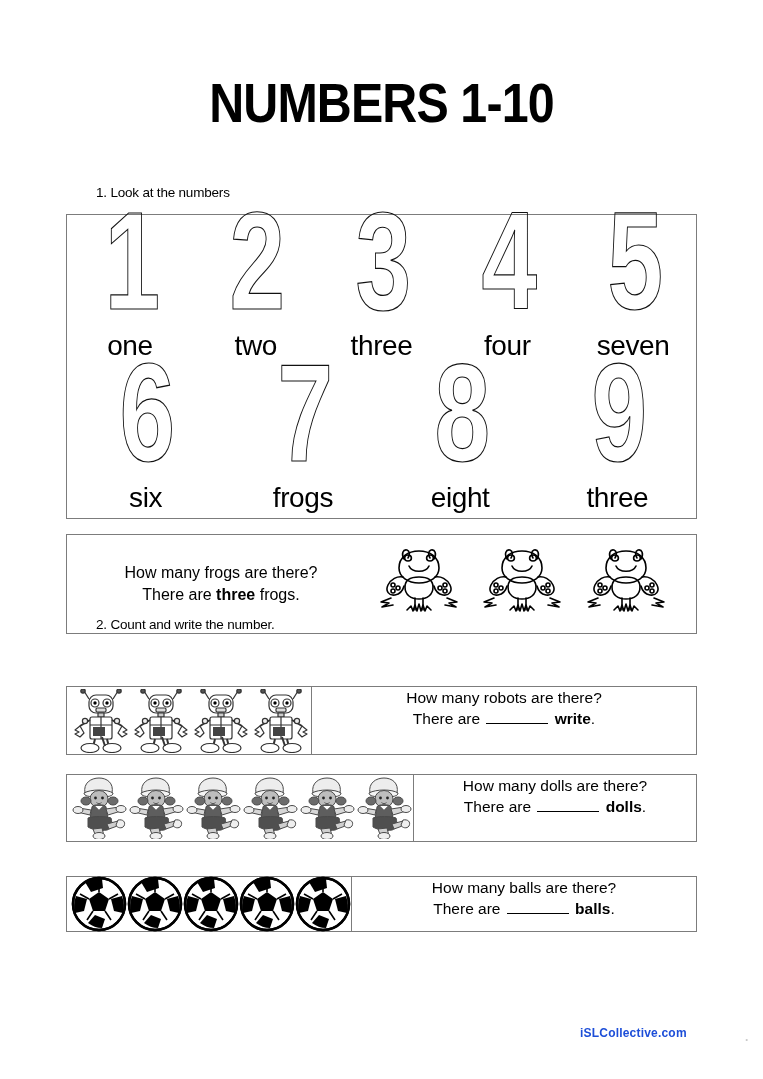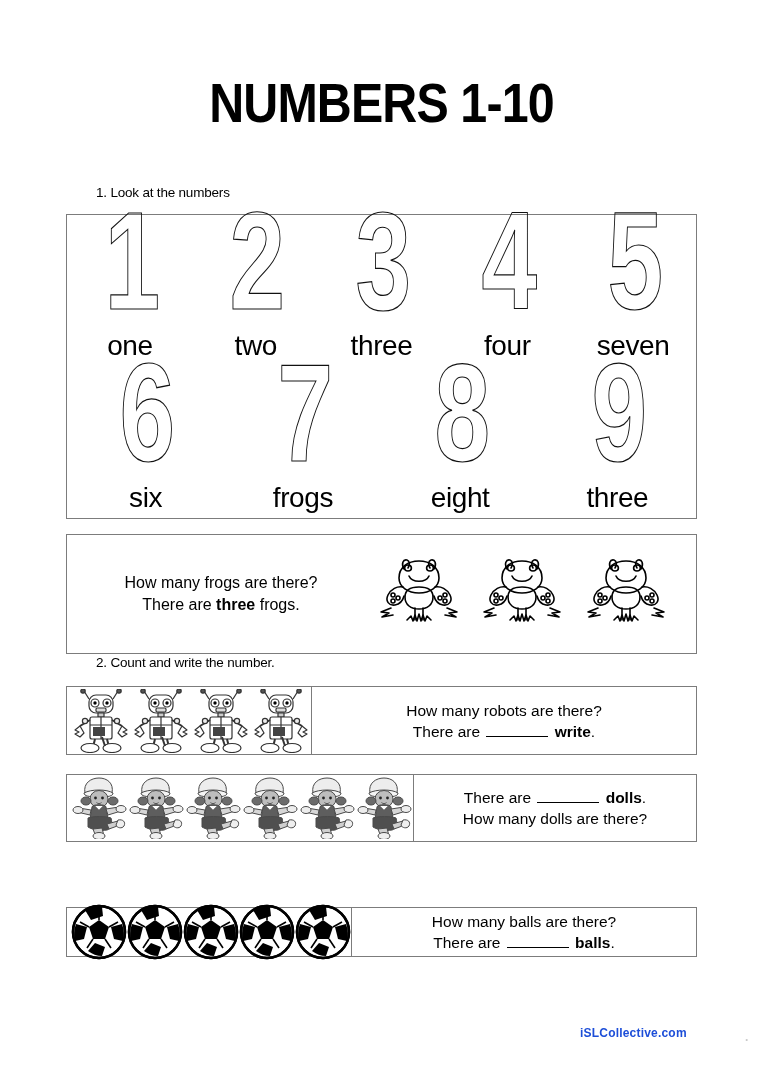"How many frogs are there?" #example-box { height: 120px -> 100px }
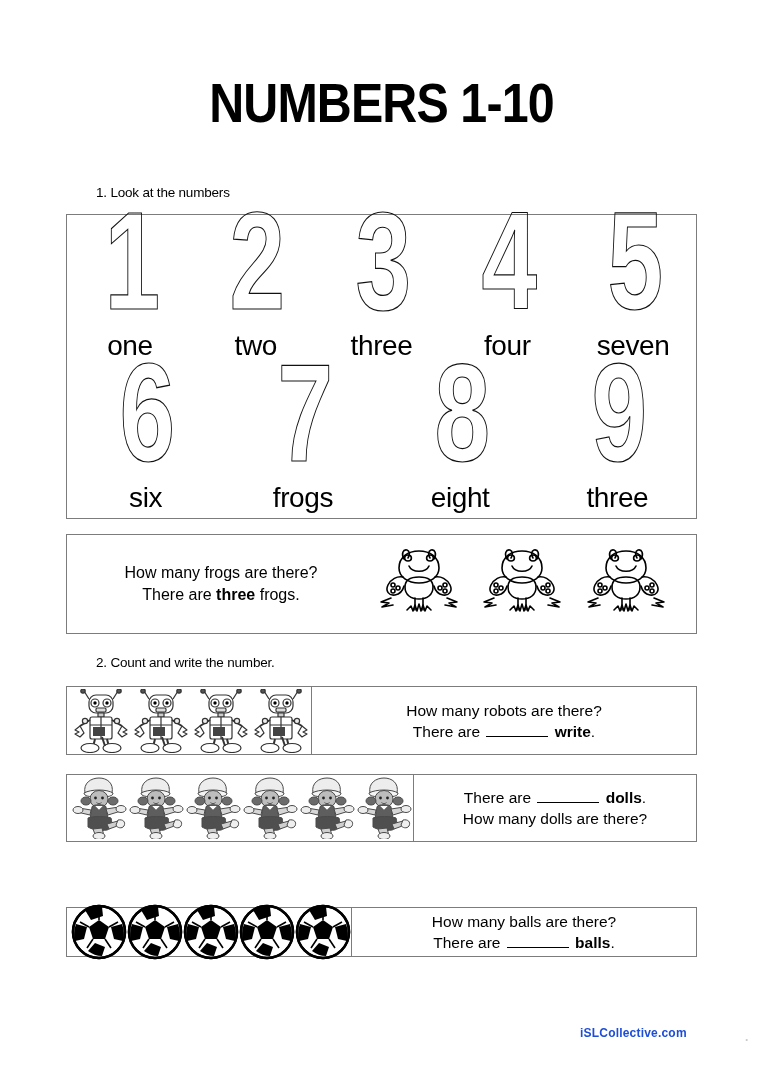"2. Count and write the" .instr-2 { top: 655px -> 617px }
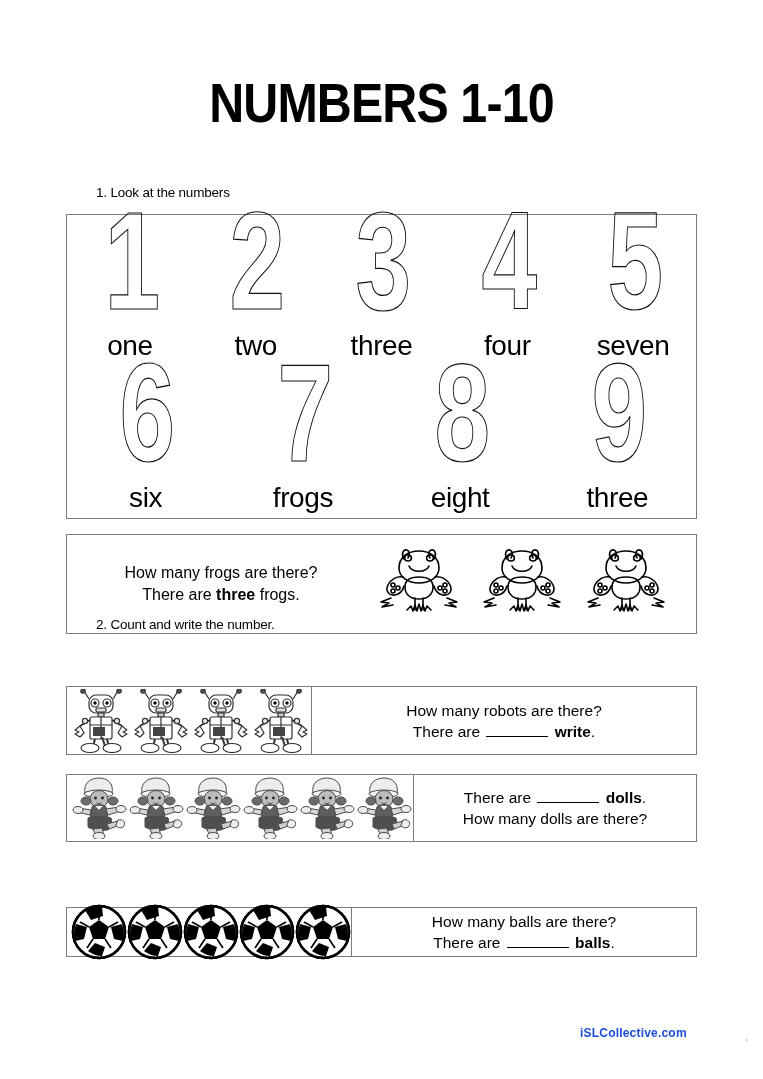"How many robots are there?" .ex-inner { align-items: center -> flex-start }
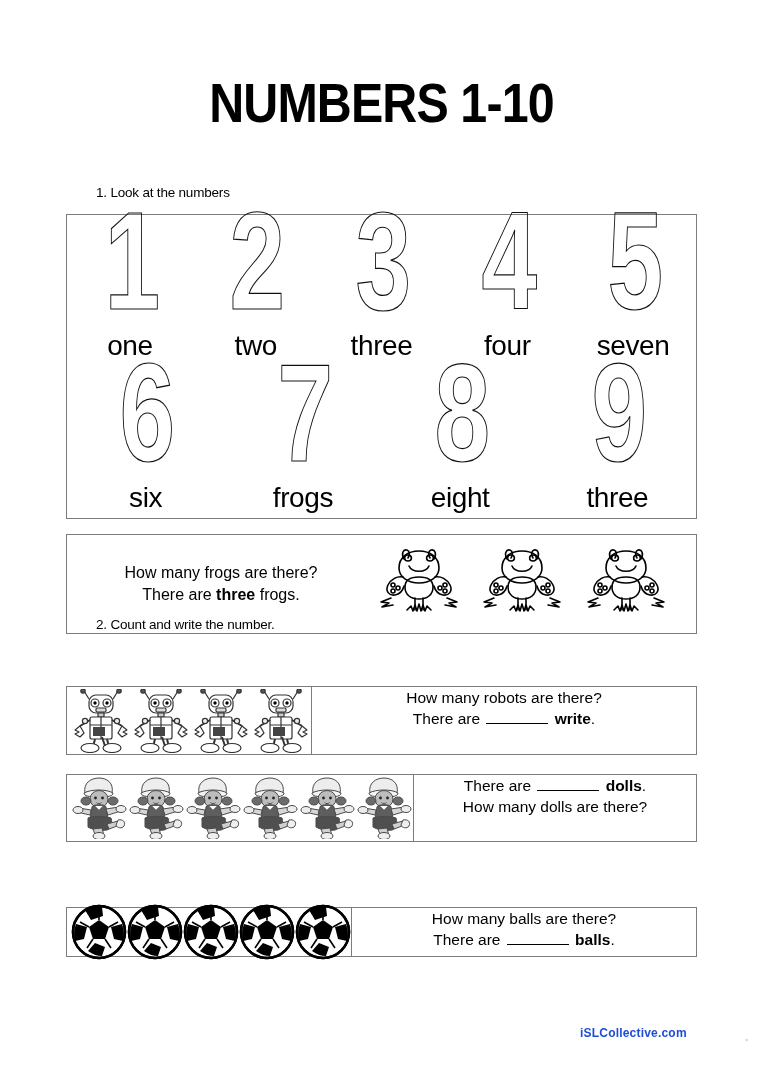"There are dolls." div { order: before "How many dolls are there?" -> after "How many dolls are there?" }
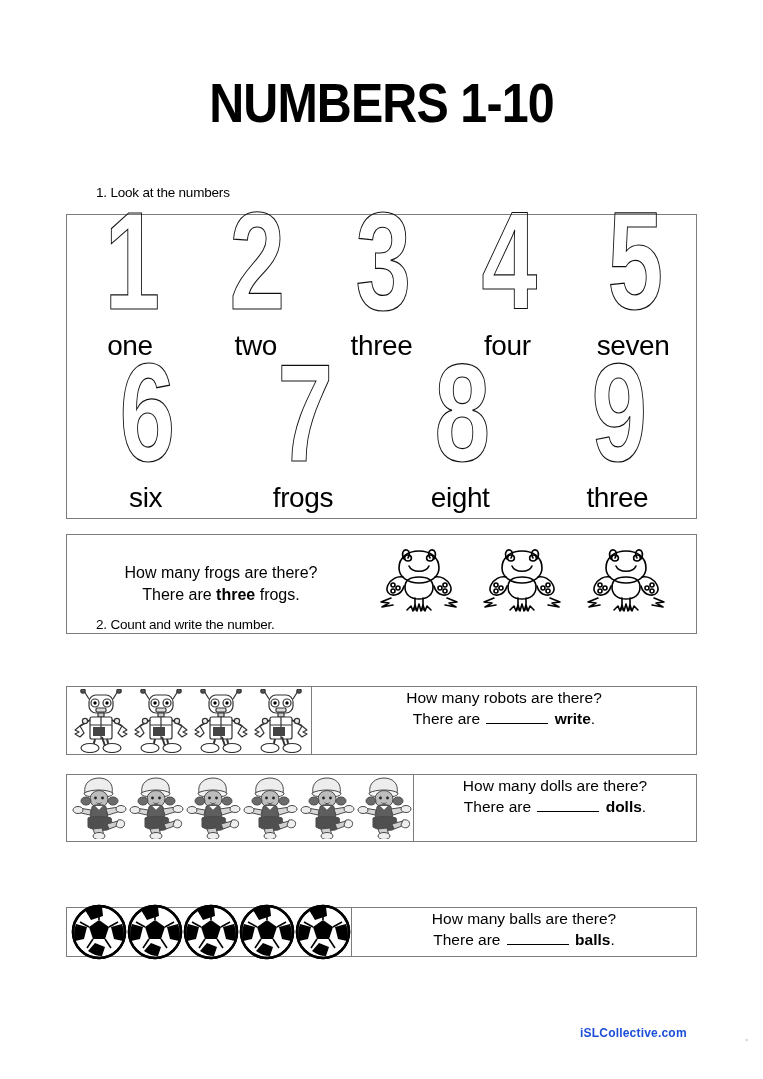"How many balls are there?" #row-balls { height: 50px -> 56px; top: 907px -> 876px }
